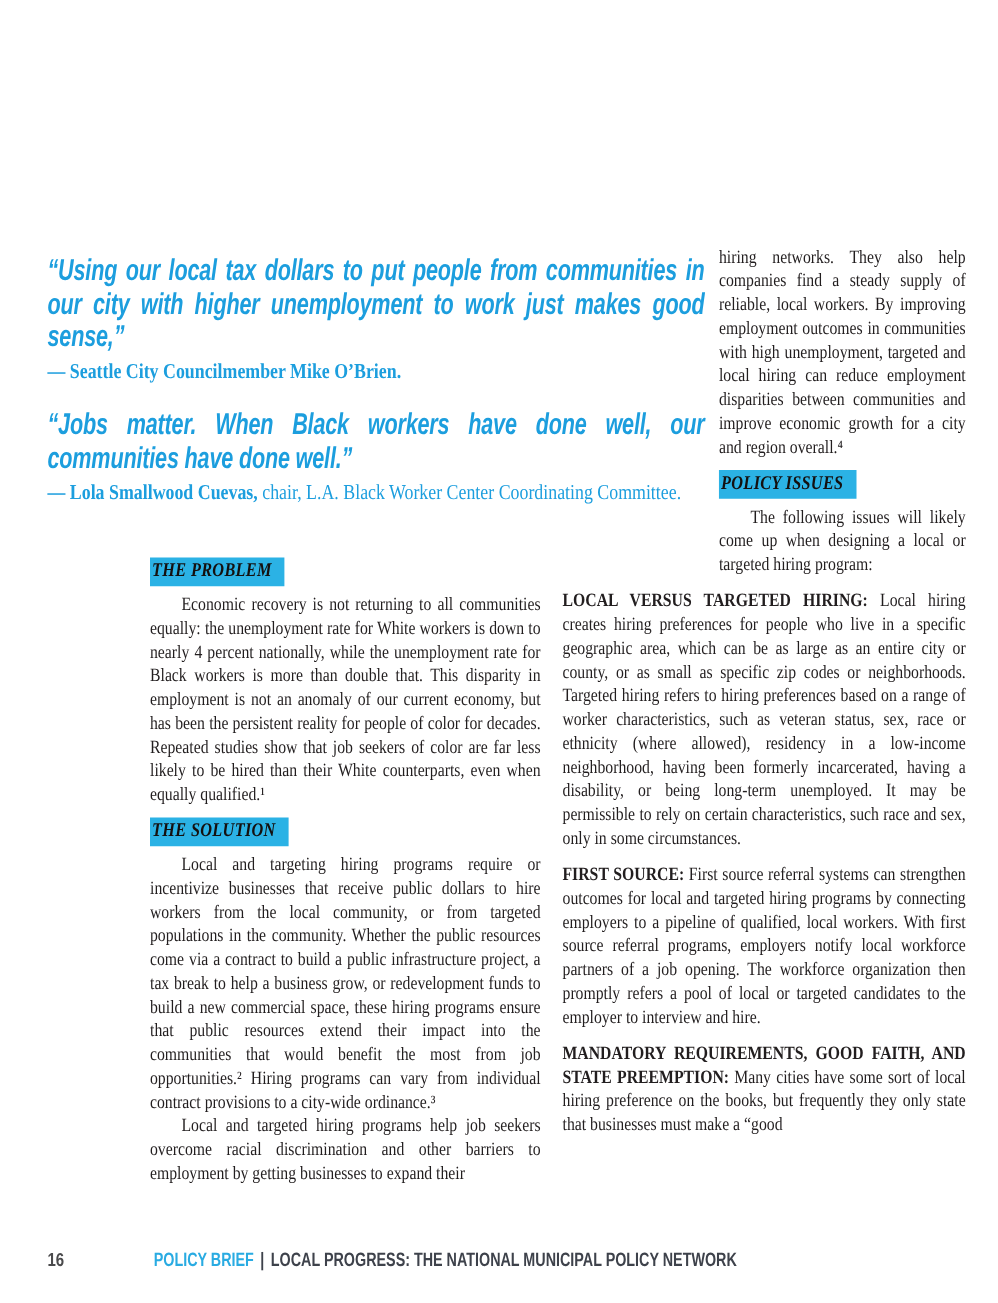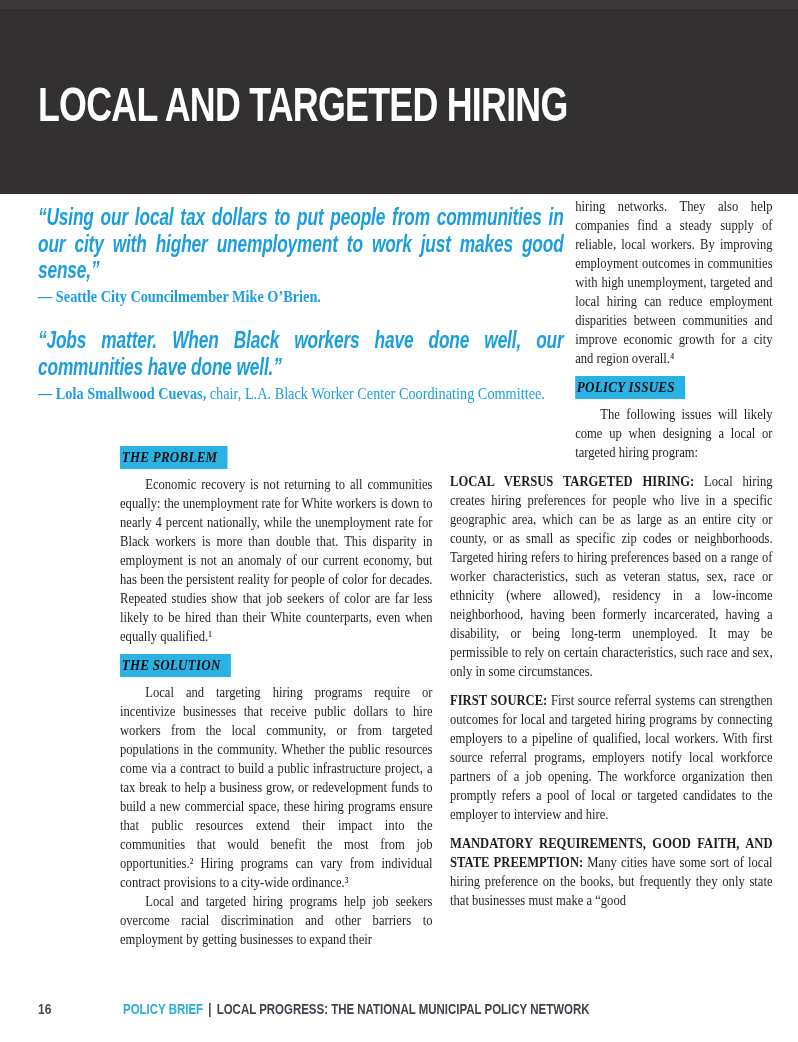"LOCAL AND TARGETED HIRING" header.masthead { html: <header> <div></div> <h1>LOCAL AND TARGETED HIRING</h1> </header> -> none }
